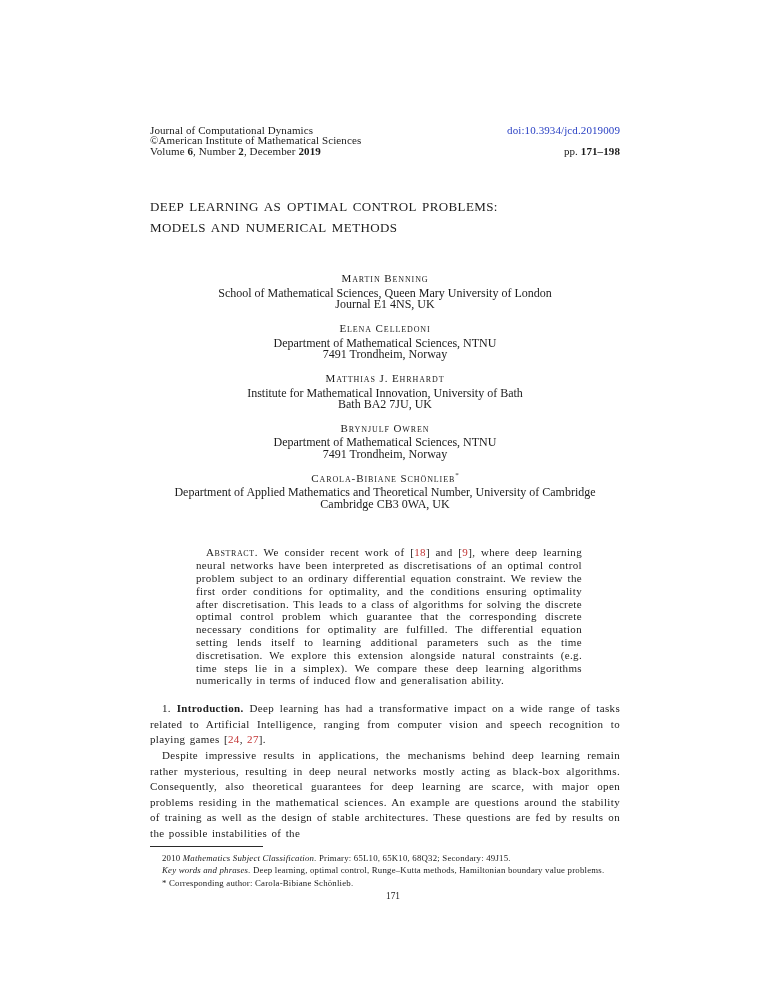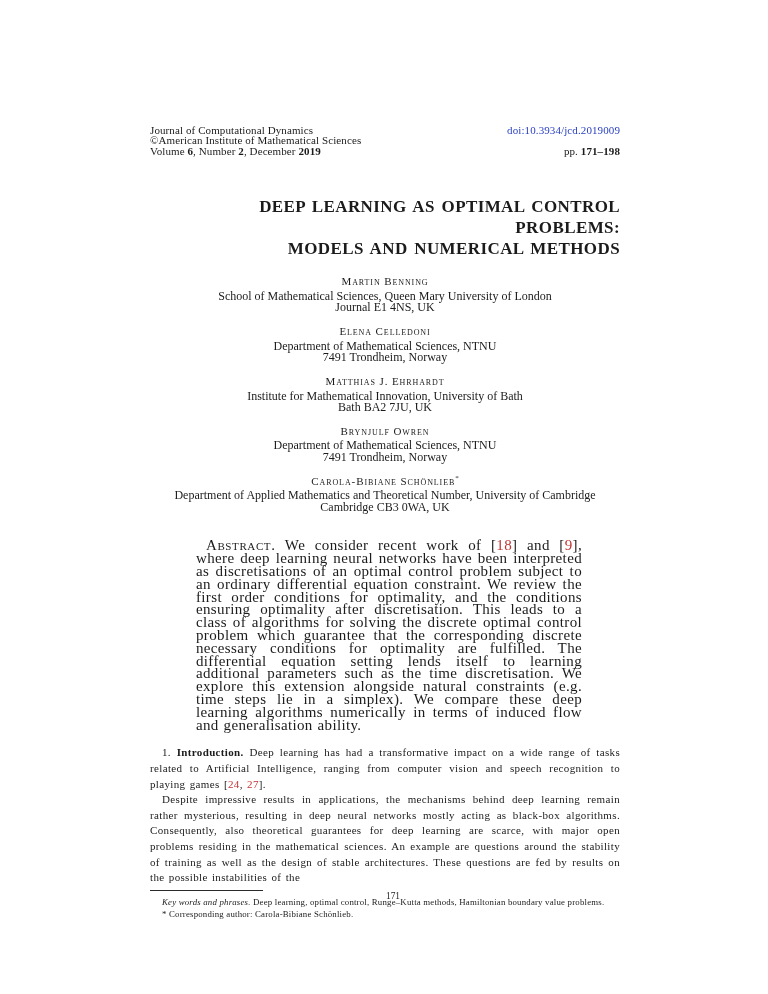"DEEP LEARNING AS OPTIMAL CONTROL" .title { font-size: 17px -> 13px; font-weight: bold -> normal; text-align: right -> left }
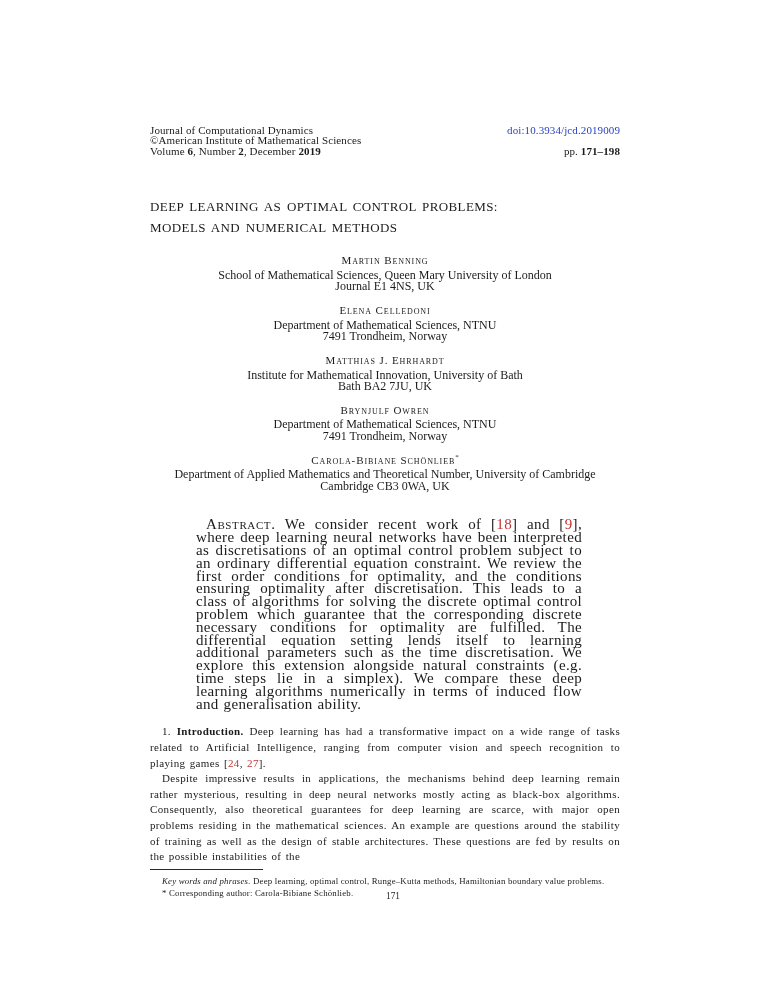"Martin Benning" .authors { margin-top: 15px -> 33px }
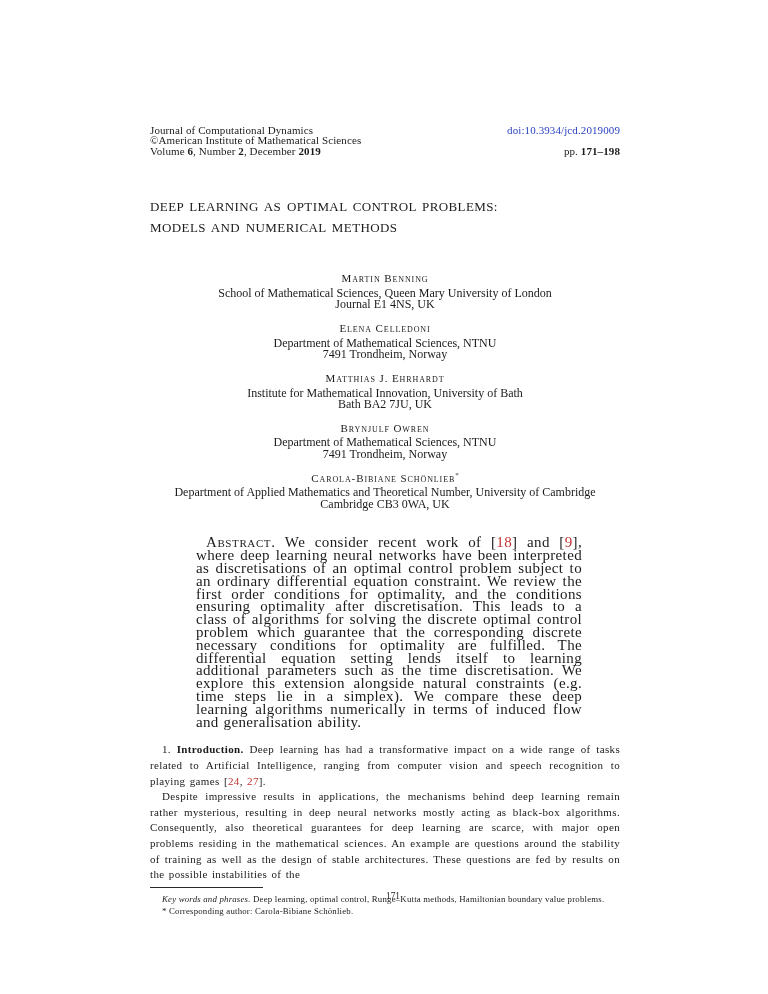"Abstract. We consider recent work" .abstract { font-size: 15px -> 11px; margin: 26px 38px 0 46px -> 36px 38px 0 46px }
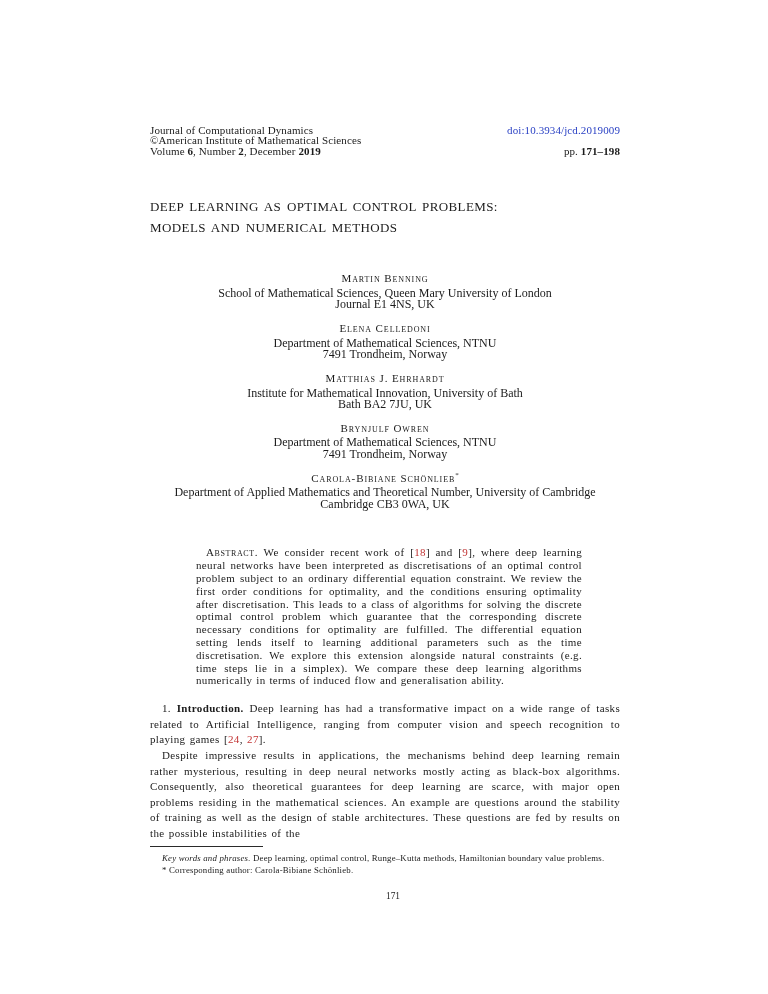"2010 Mathematics Subject Classification." p { html: none -> <p><span>2010 </span><span>Mathematics Subject Classification.</span><span> Primary: 65L10, 65K10, 68Q32; Secondary: 49J15.</span></p> }
